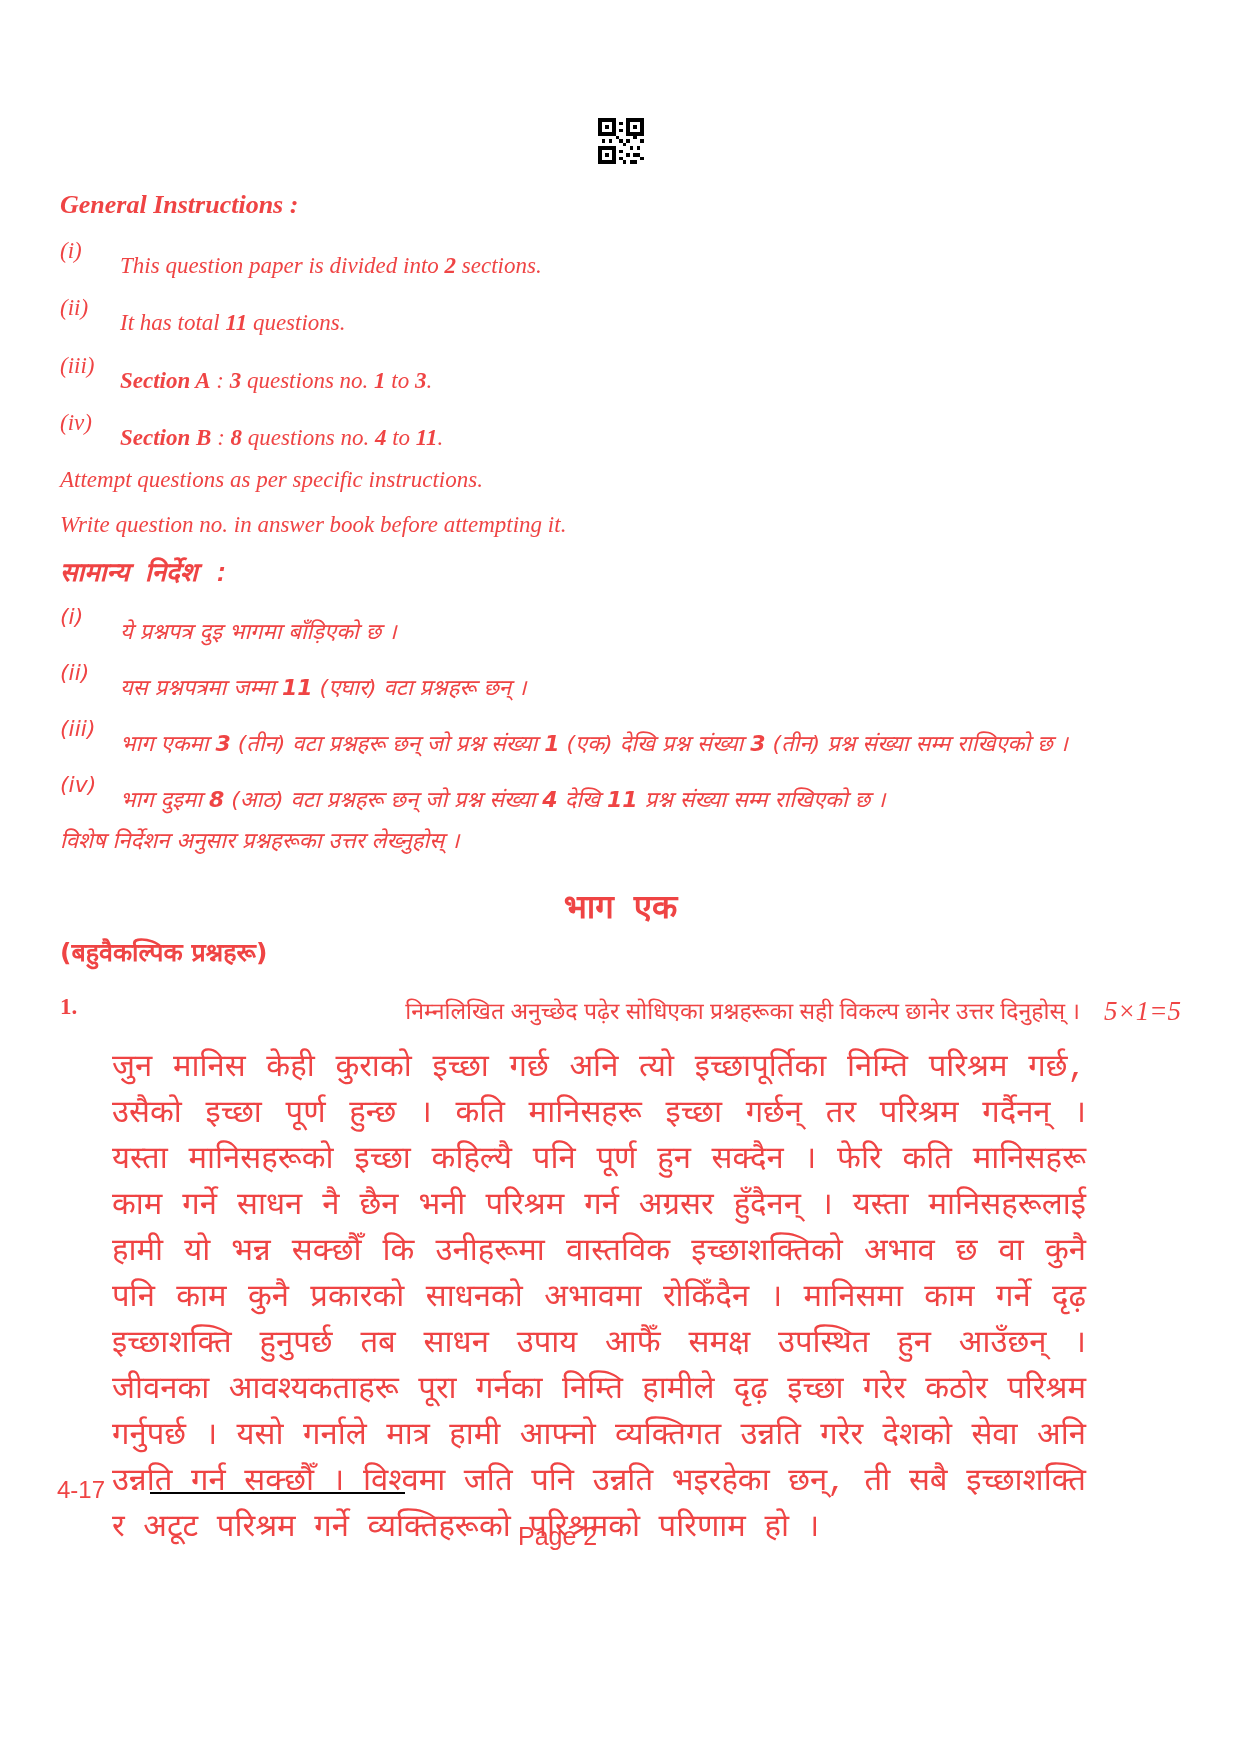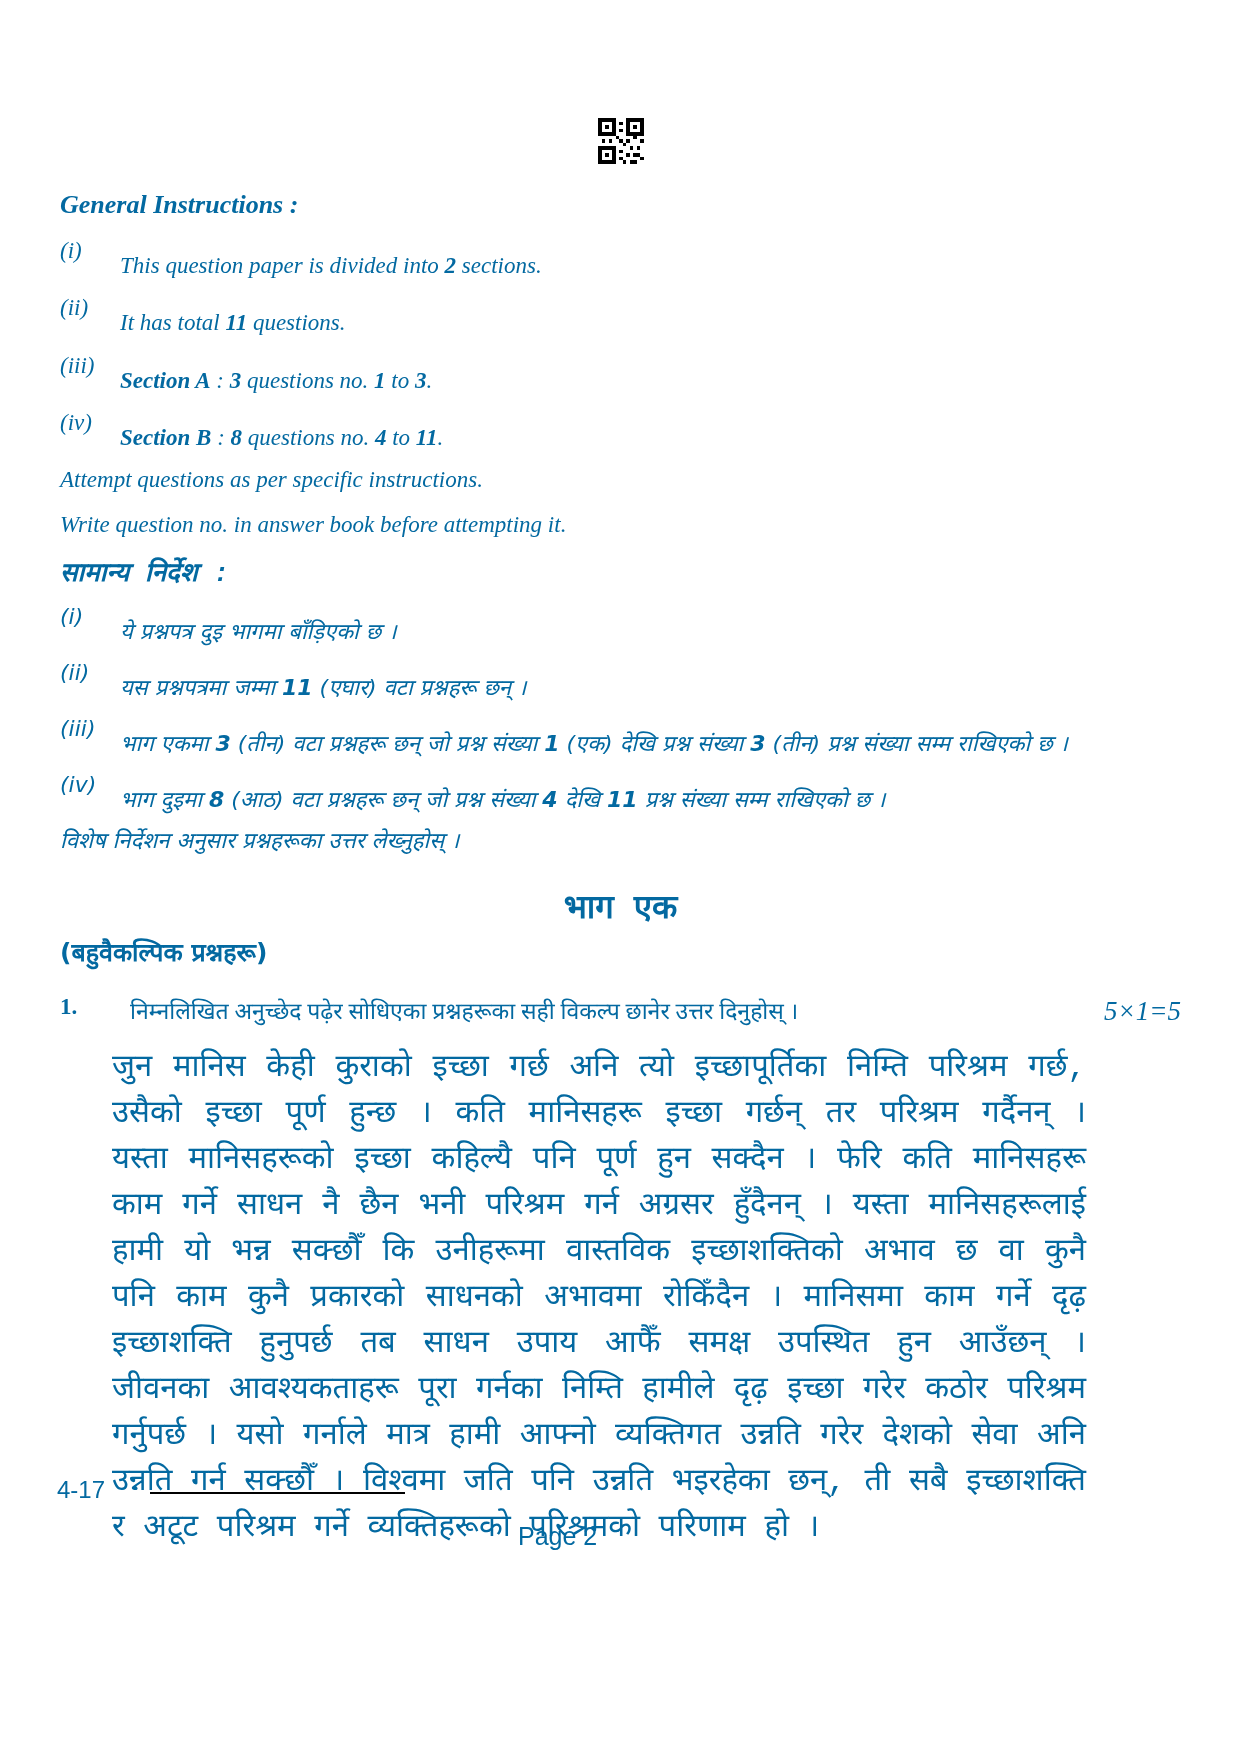"General Instructions :" .page { color: #0369a1 -> #ef4444 }
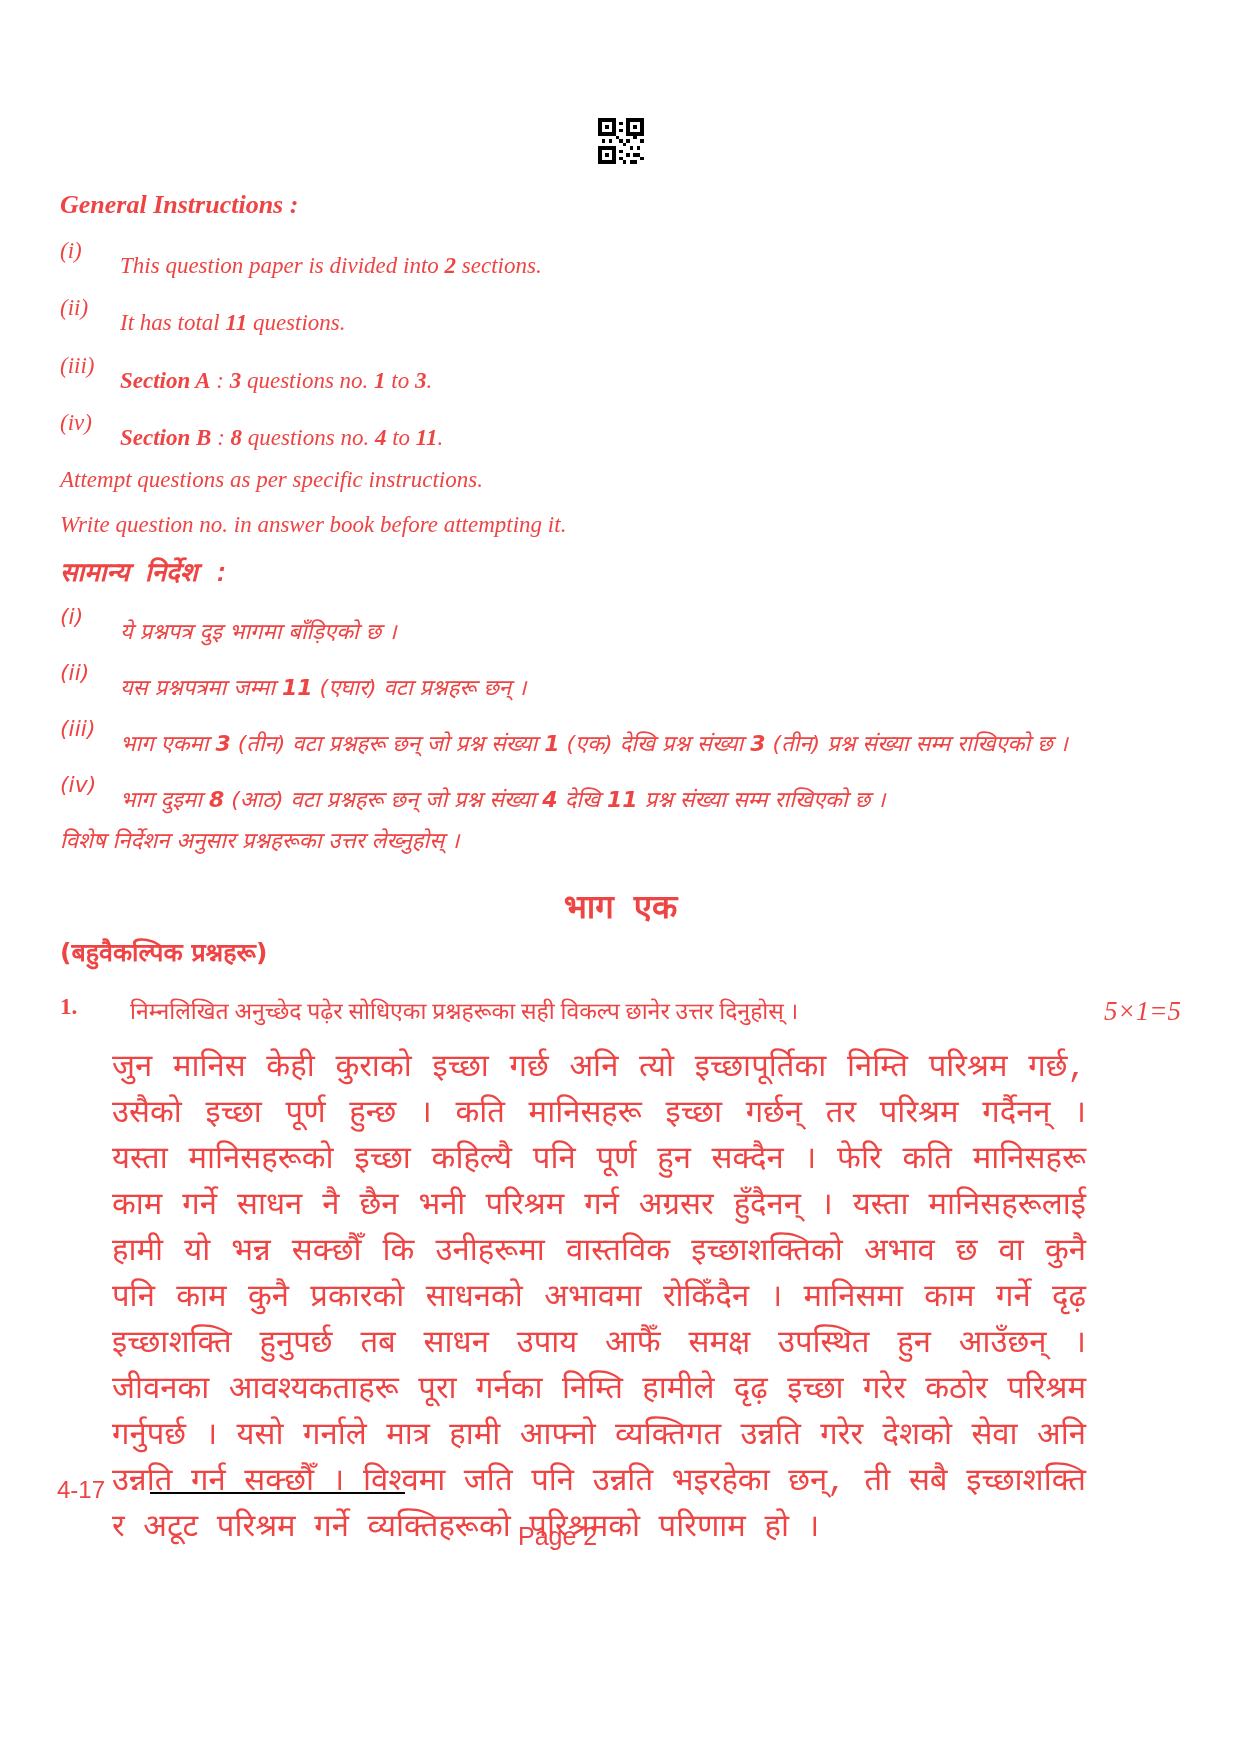"निम्नलिखित अनुच्छेद पढ़ेर सोधिएका" .q-text { font-family: Liberation Serif, serif -> Liberation Sans, sans-serif; text-align: none -> right }
